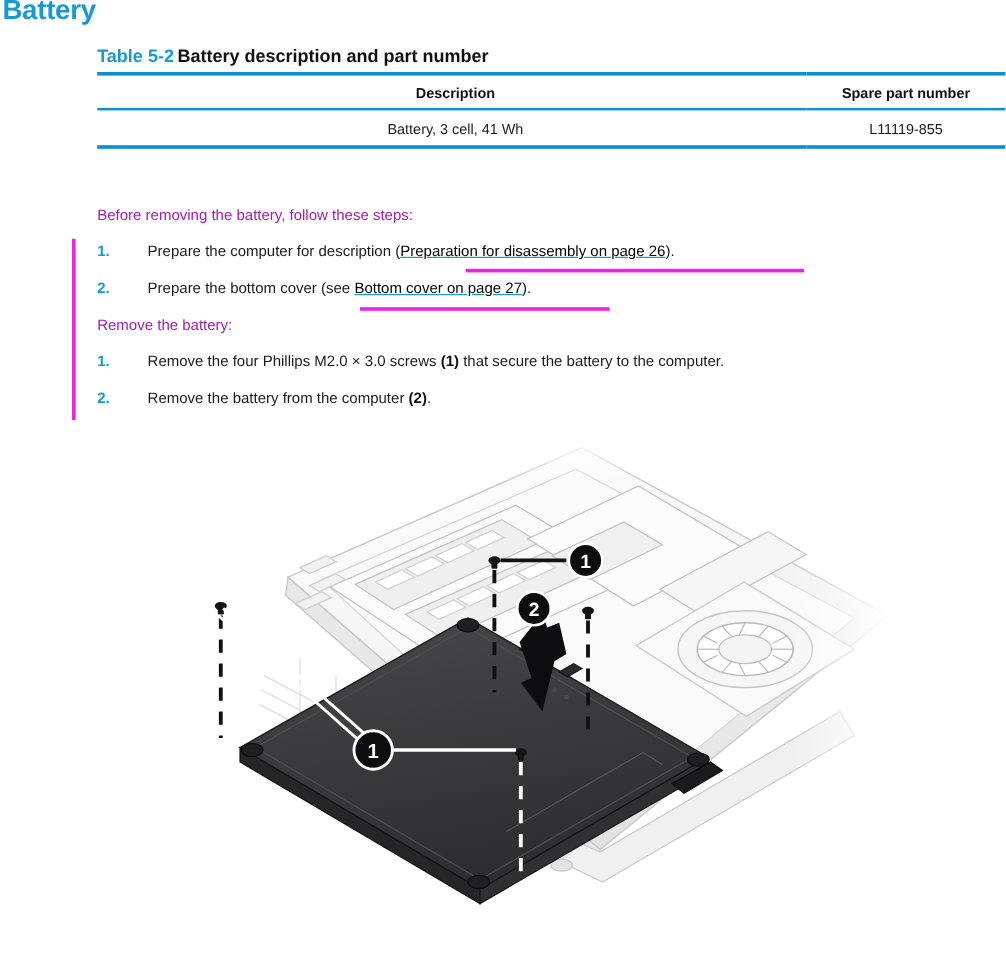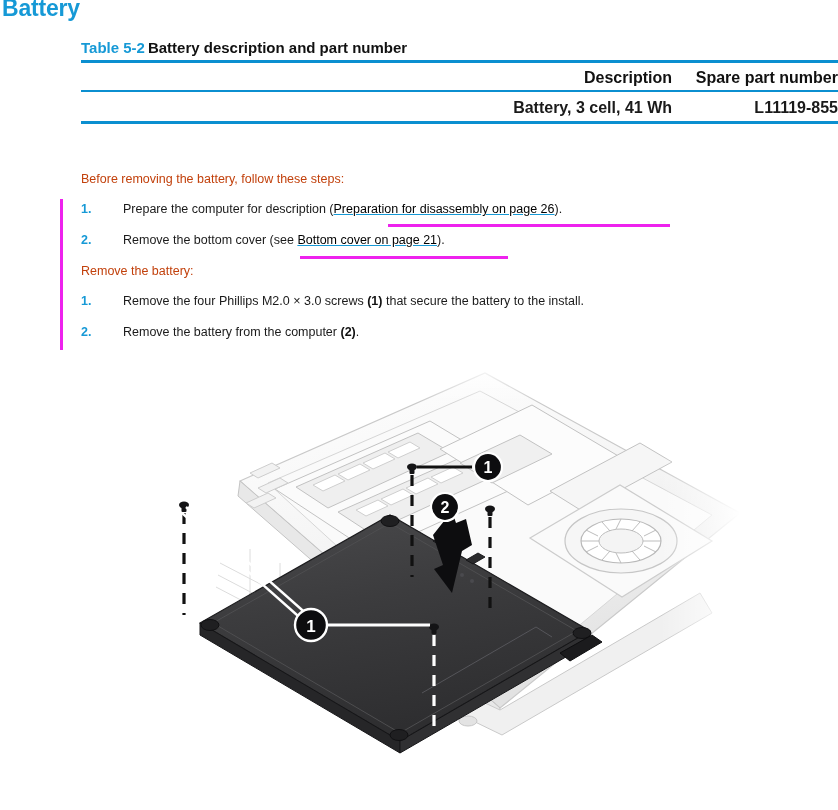"Description" table.parts th, table.parts td { font-size: 16px -> 12px; text-align: right -> center }
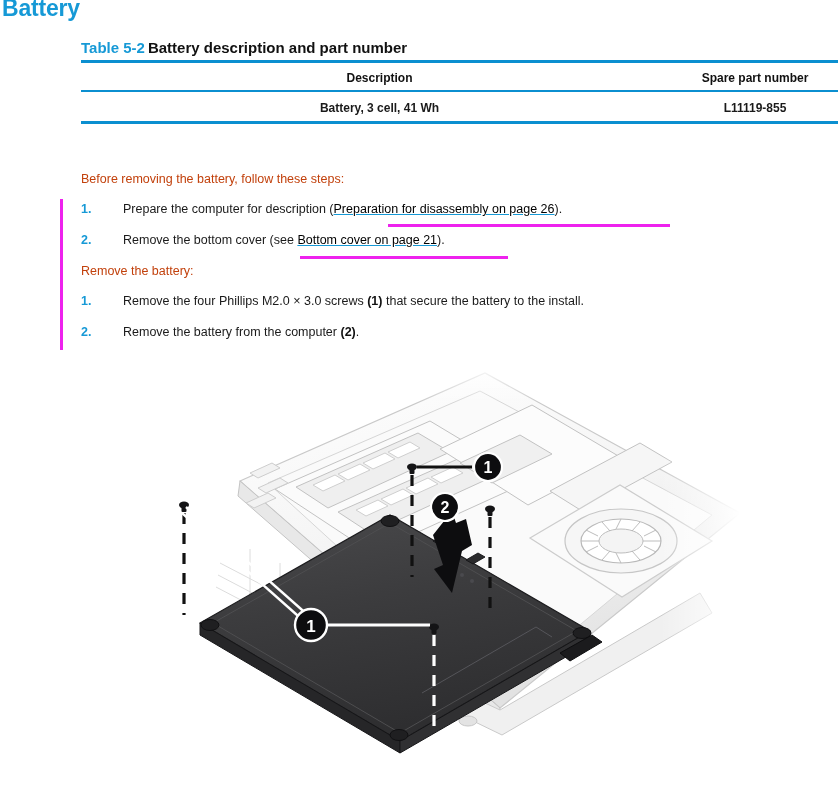"Battery, 3 cell, 41 Wh" table.parts tbody td { font-weight: bold -> normal }
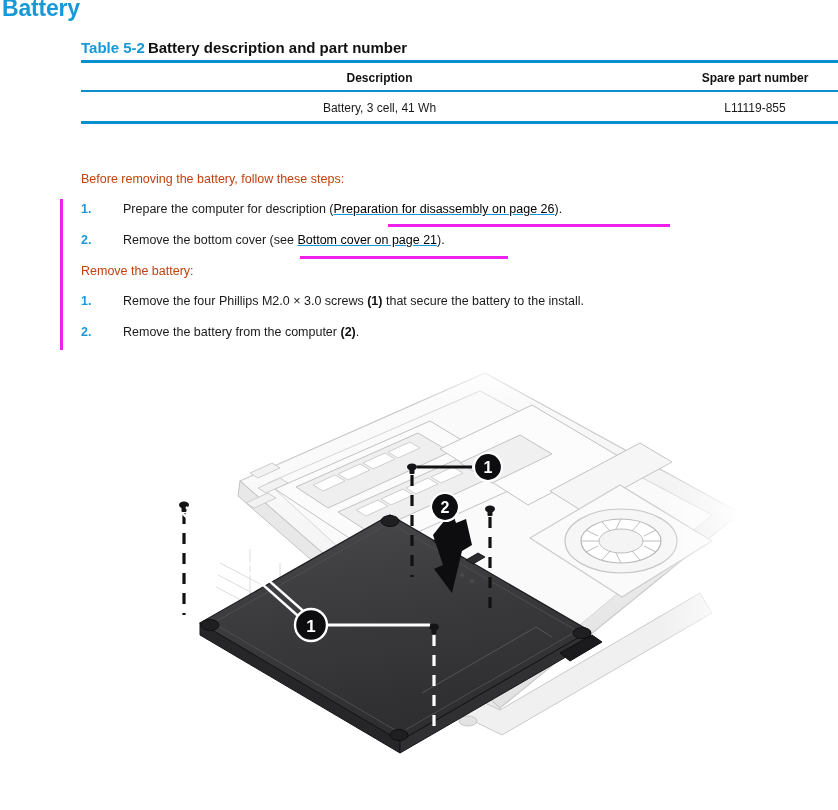"Before removing the battery, follow" .lead { color: #c2410c -> #a21caf }
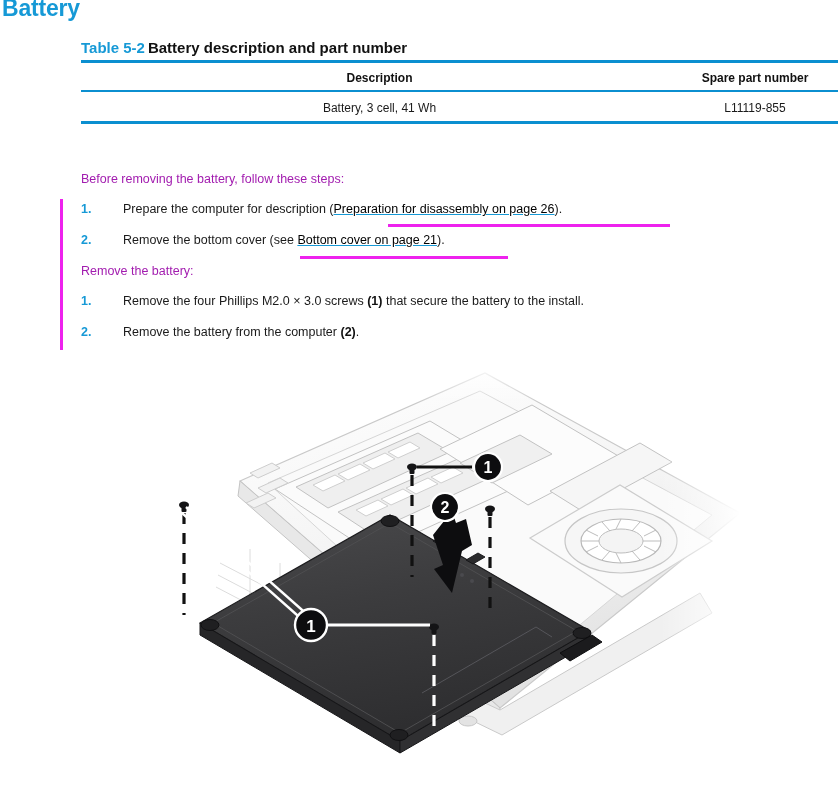"Remove the bottom cover (see" span { text: Remove -> Prepare }
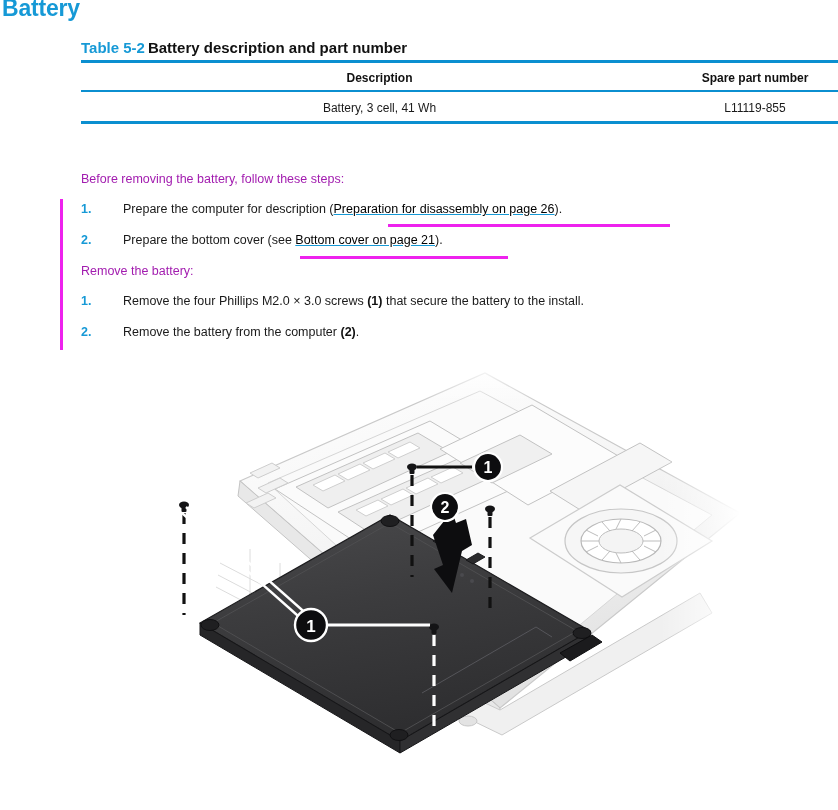"Bottom cover on page 21" a.xref { text: 21 -> 27 }
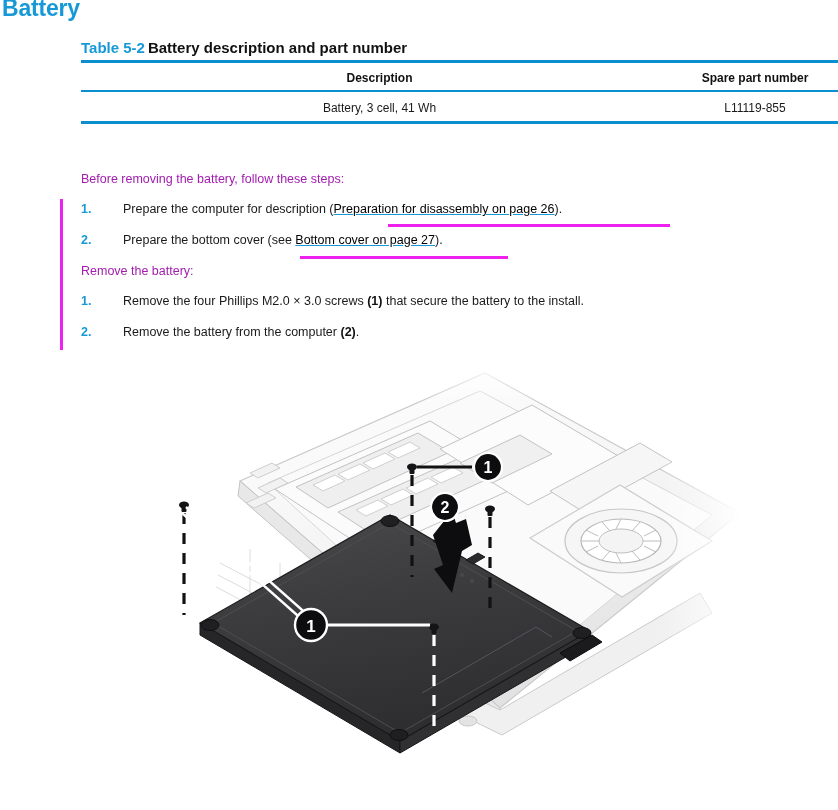"that secure the battery to" span { text: install -> computer }
